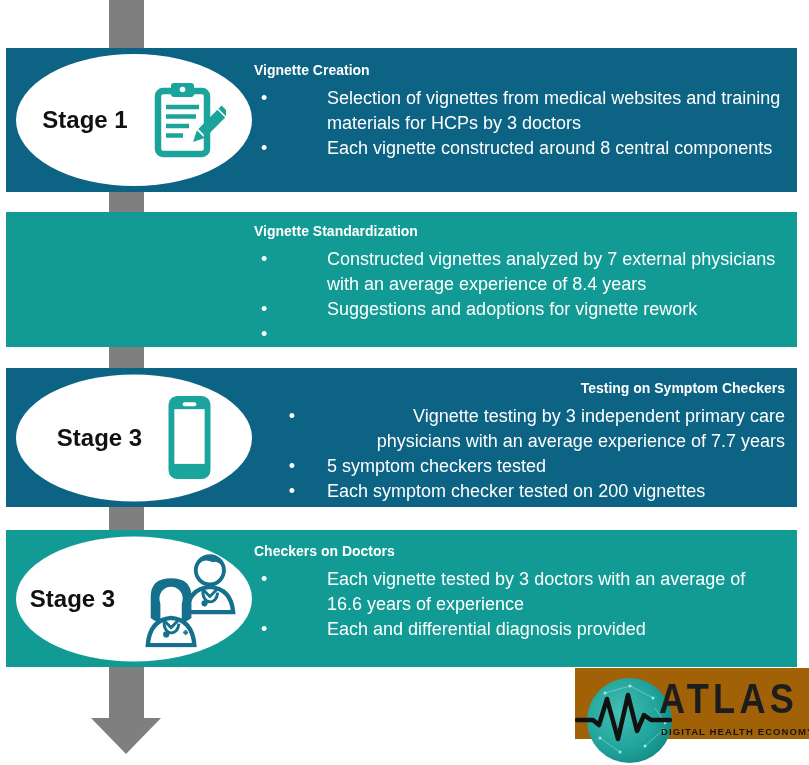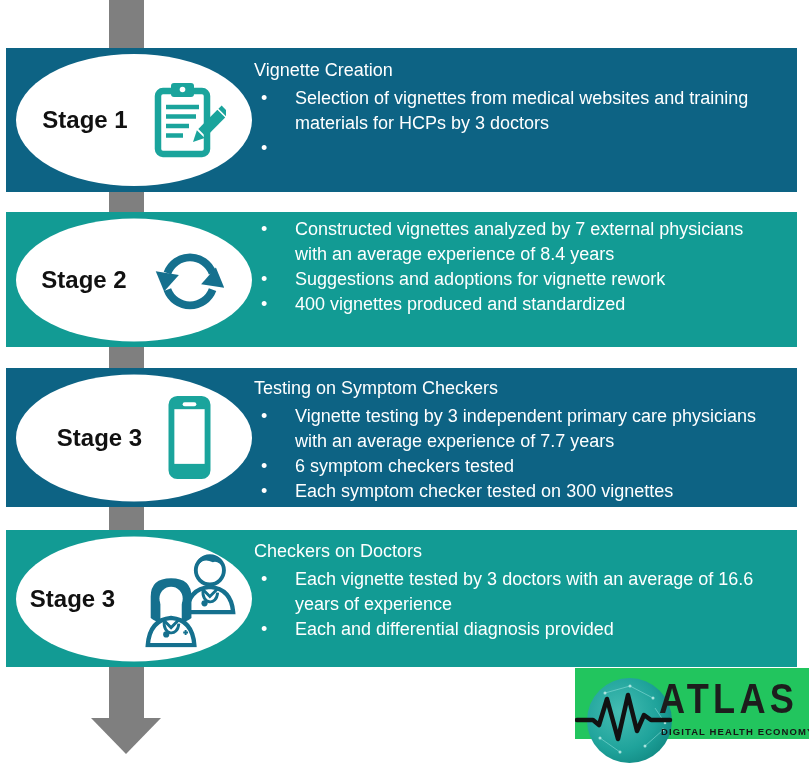"Vignette Creation" .band-title { font-size: 18px -> 14px; font-weight: normal -> bold }
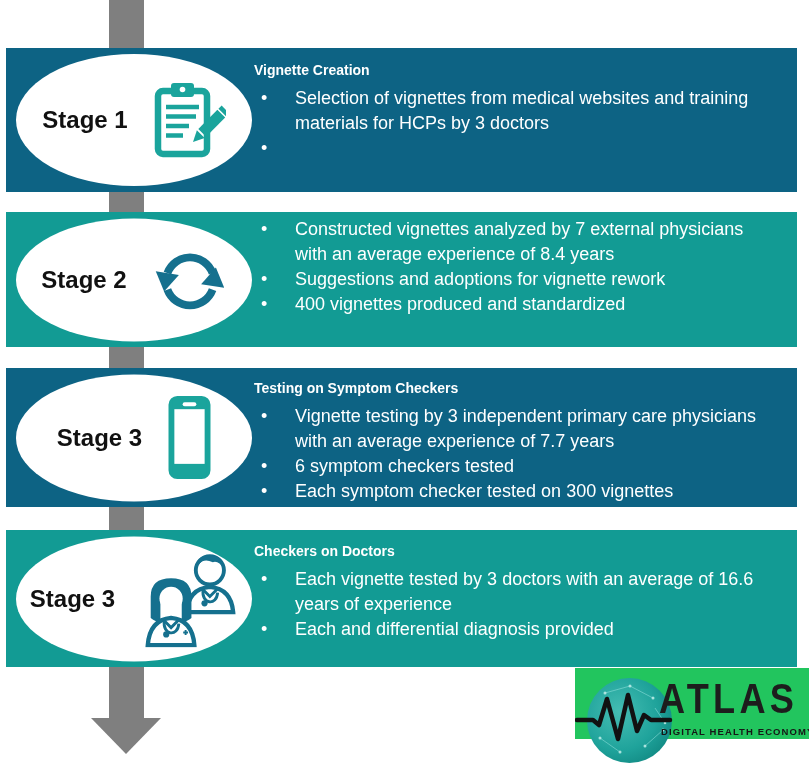"Selection of vignettes from medical" .bullet-text { margin-left: none -> 32px }
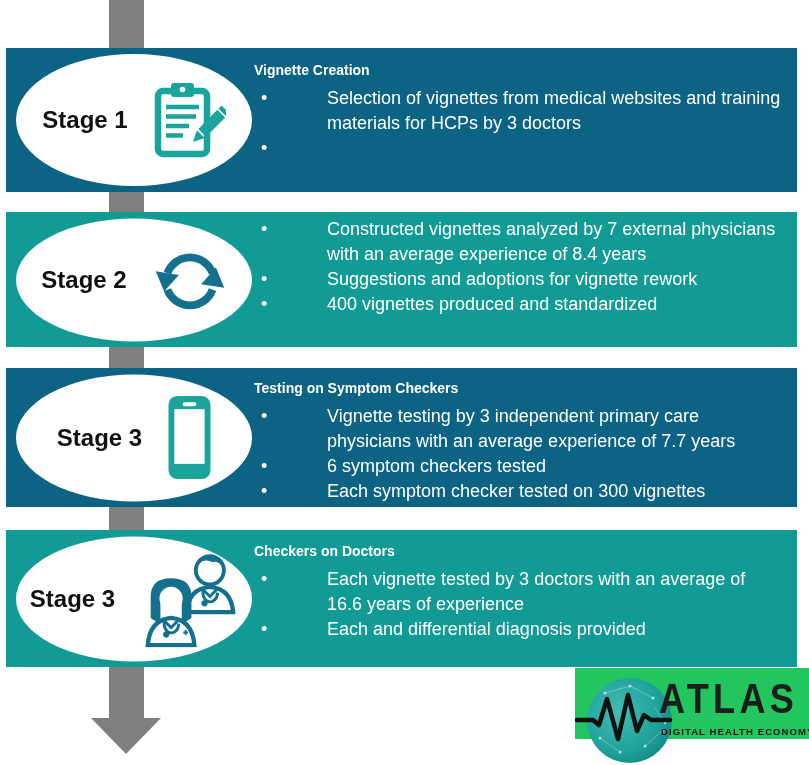"Each vignette constructed around 8" span.bullet-text { html: none -> <span>Each vignette constructed around 8 central components</span> }
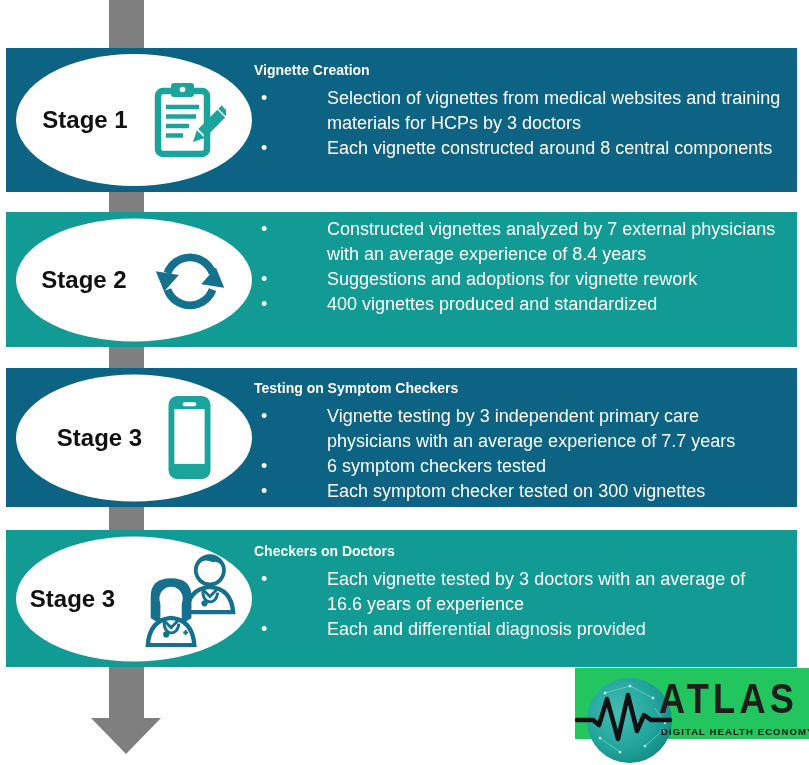"Vignette Standardization" div.band-title { html: none -> <div>Vignette Standardization</div> }
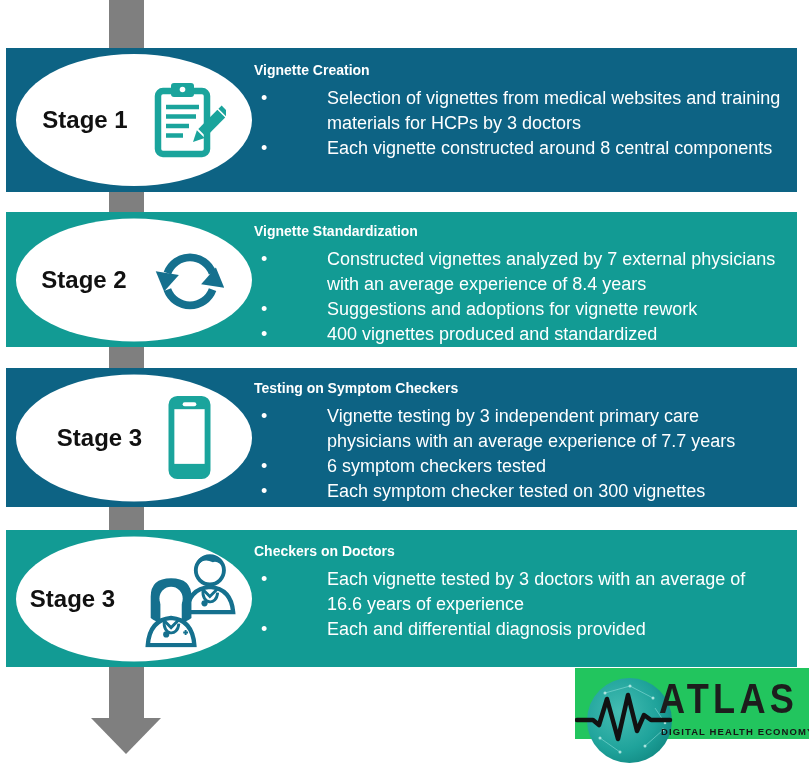"Stage 2" div.ellipse { html: <div> <span>Stage 2</span> <svg> <path></path> <path></path> <polygon></polygon> <polygon></polygon> </svg> </div> -> none }
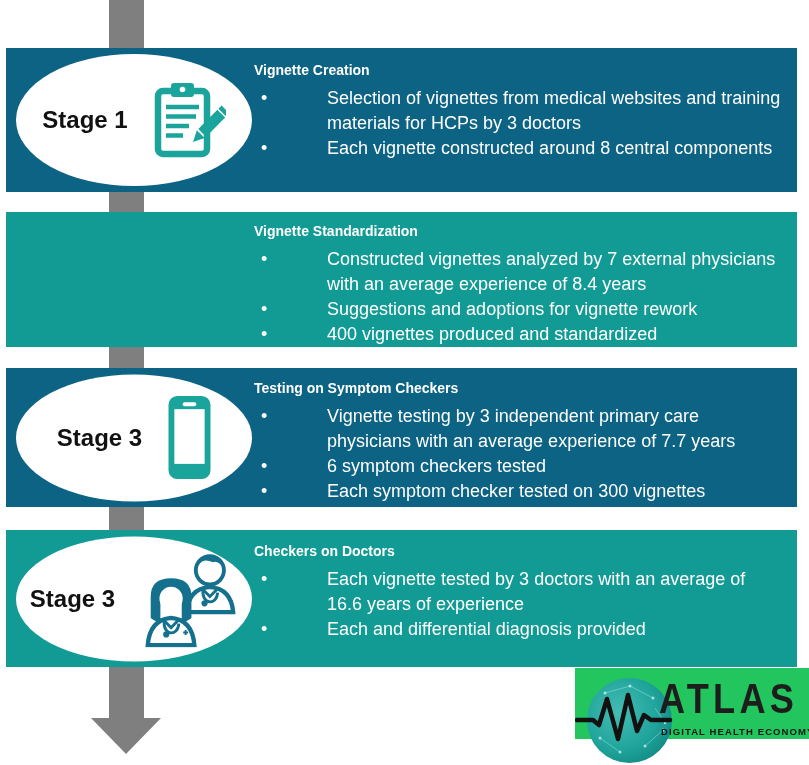"400 vignettes produced and standardized" span.bullet-text { html: <span>400 vignettes produced and standardized</span> -> none }
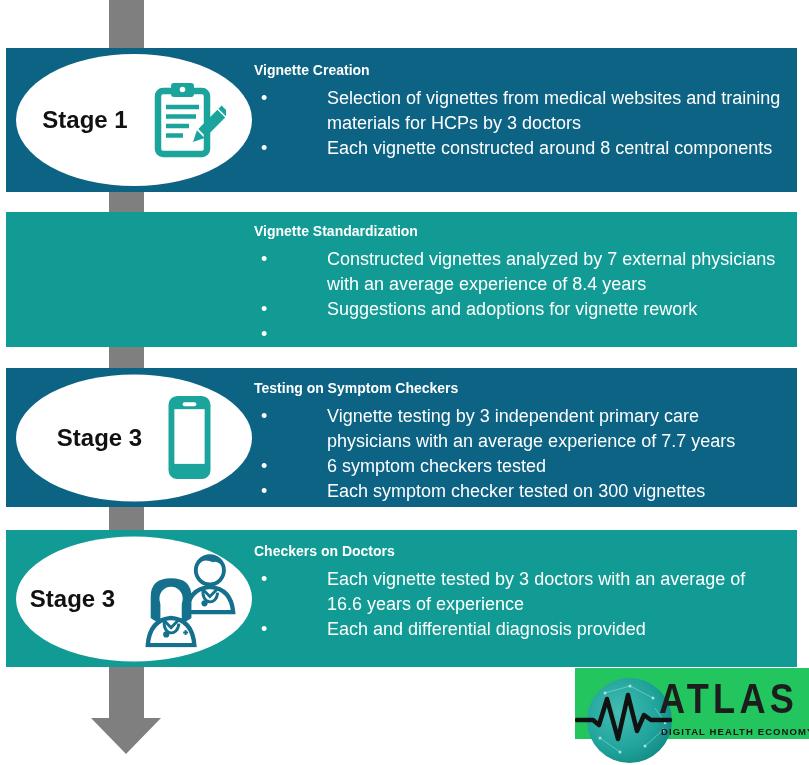"Testing on Symptom Checkers" div.band-text { text-align: none -> right }
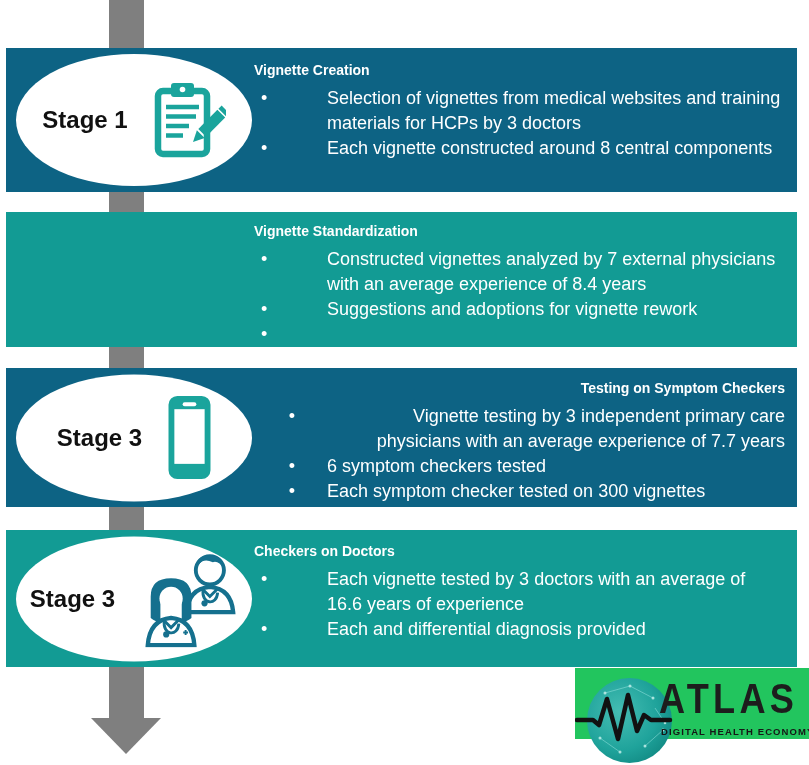"6 symptom checkers tested" span.bullet-text { text: 6 -> 5 }
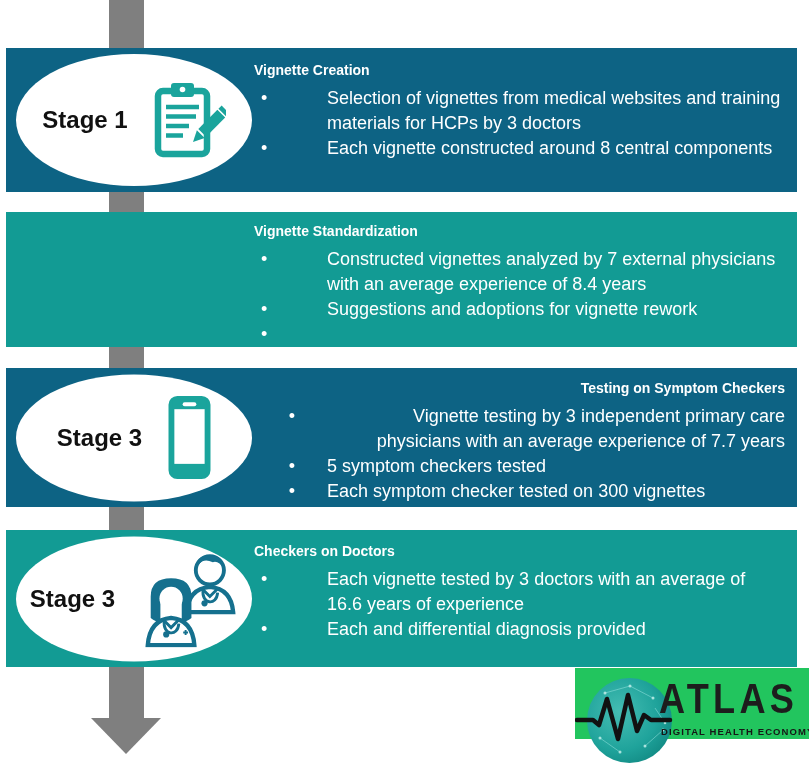"Each symptom checker tested on" span.bullet-text { text: 300 -> 200 }
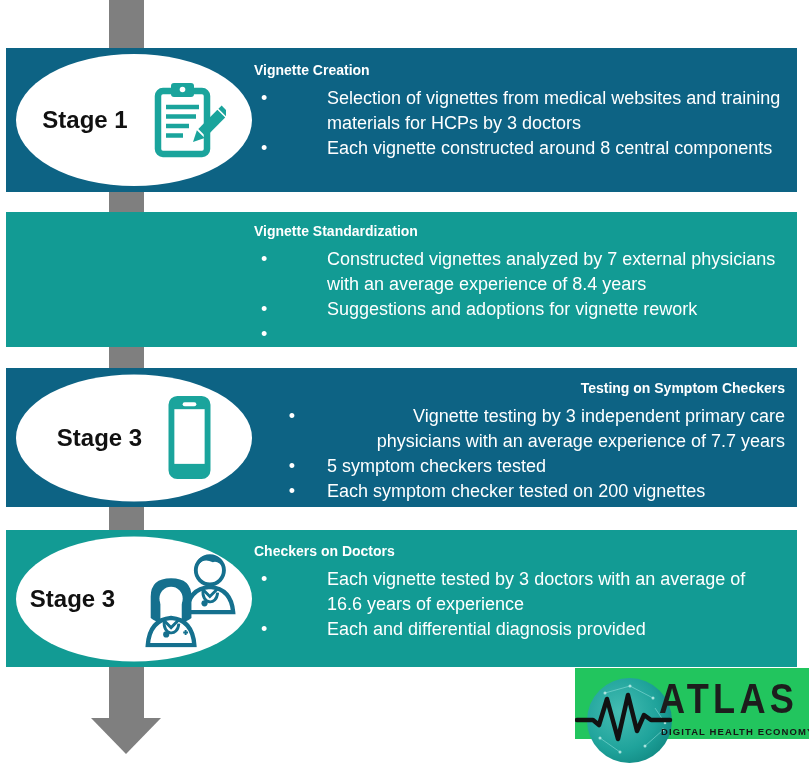"ATLAS" .logo { background: #22c55e -> #a16207 }
